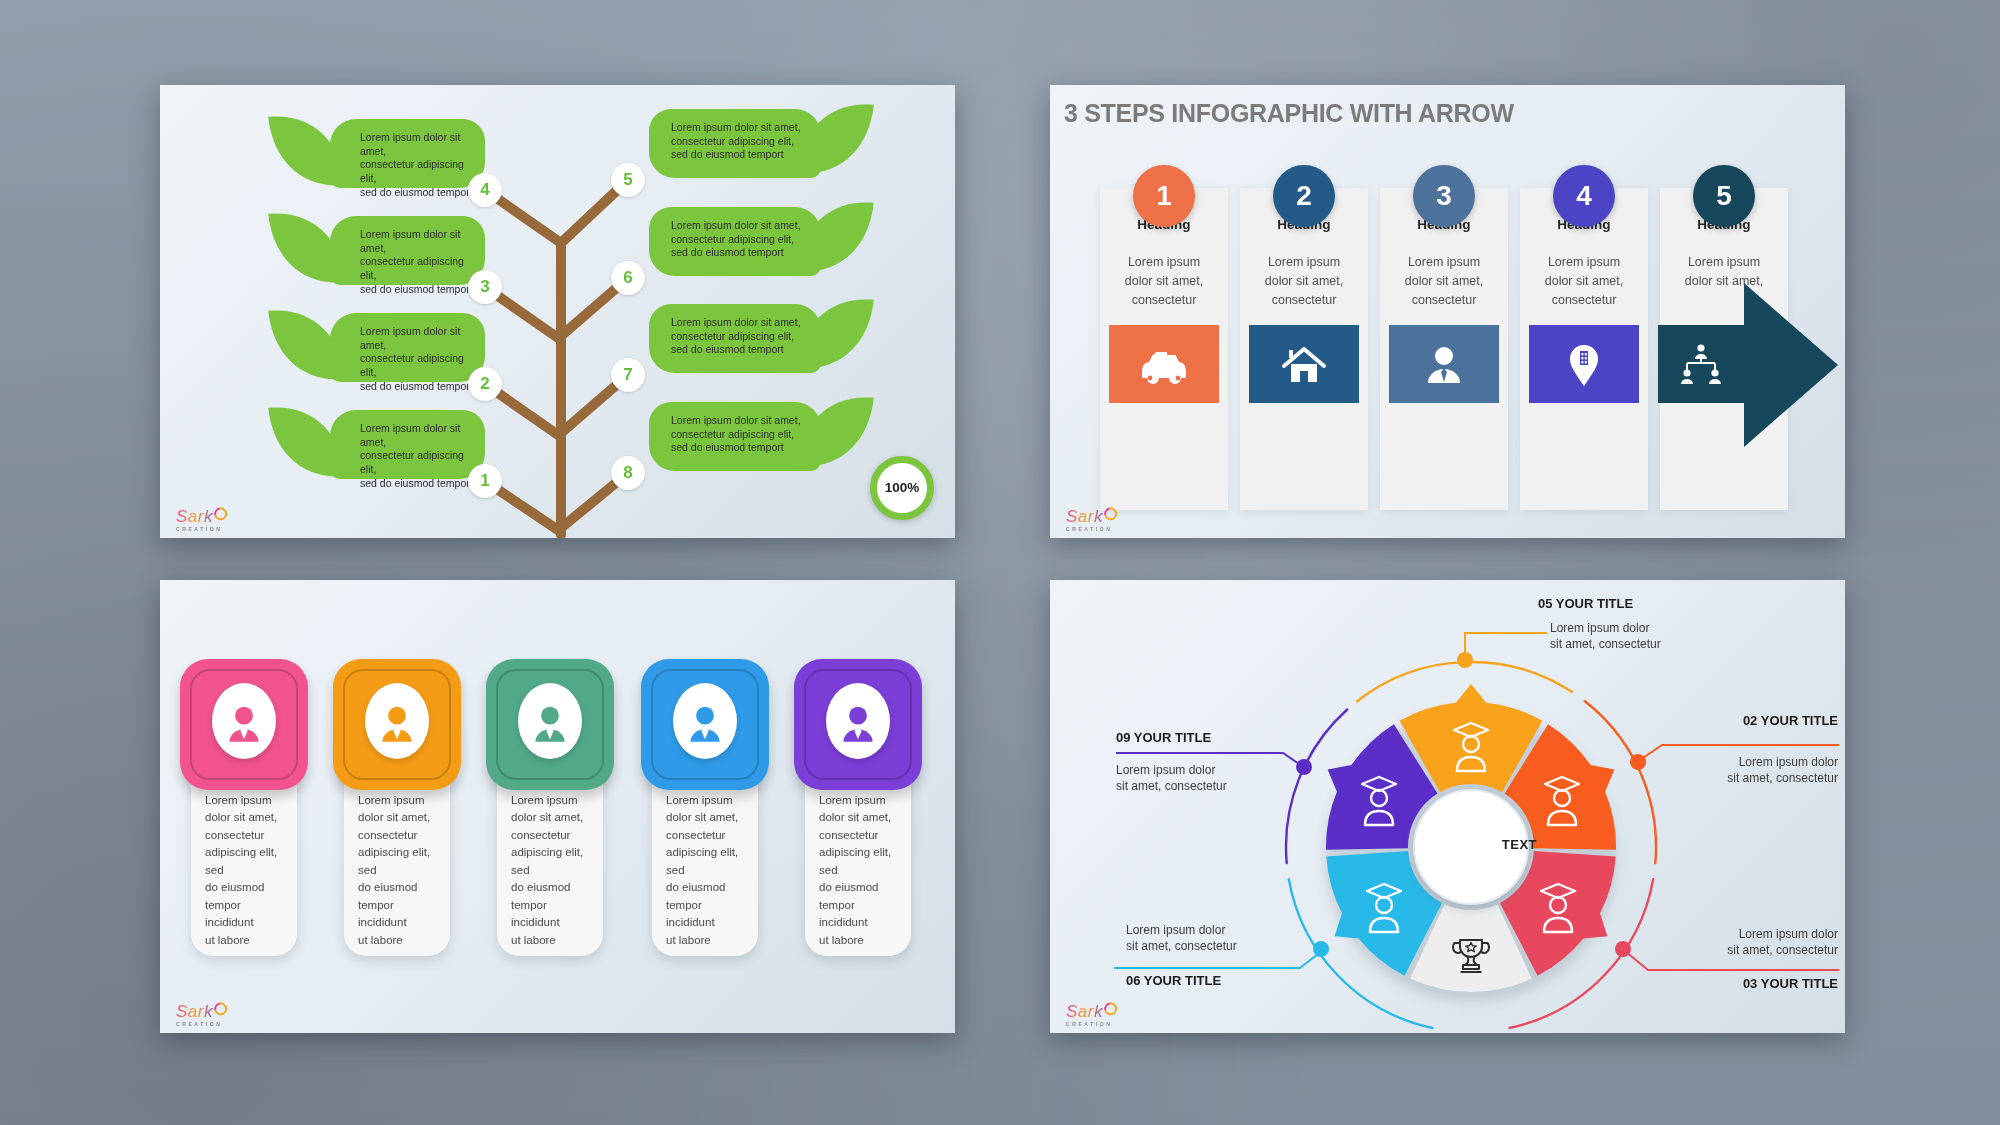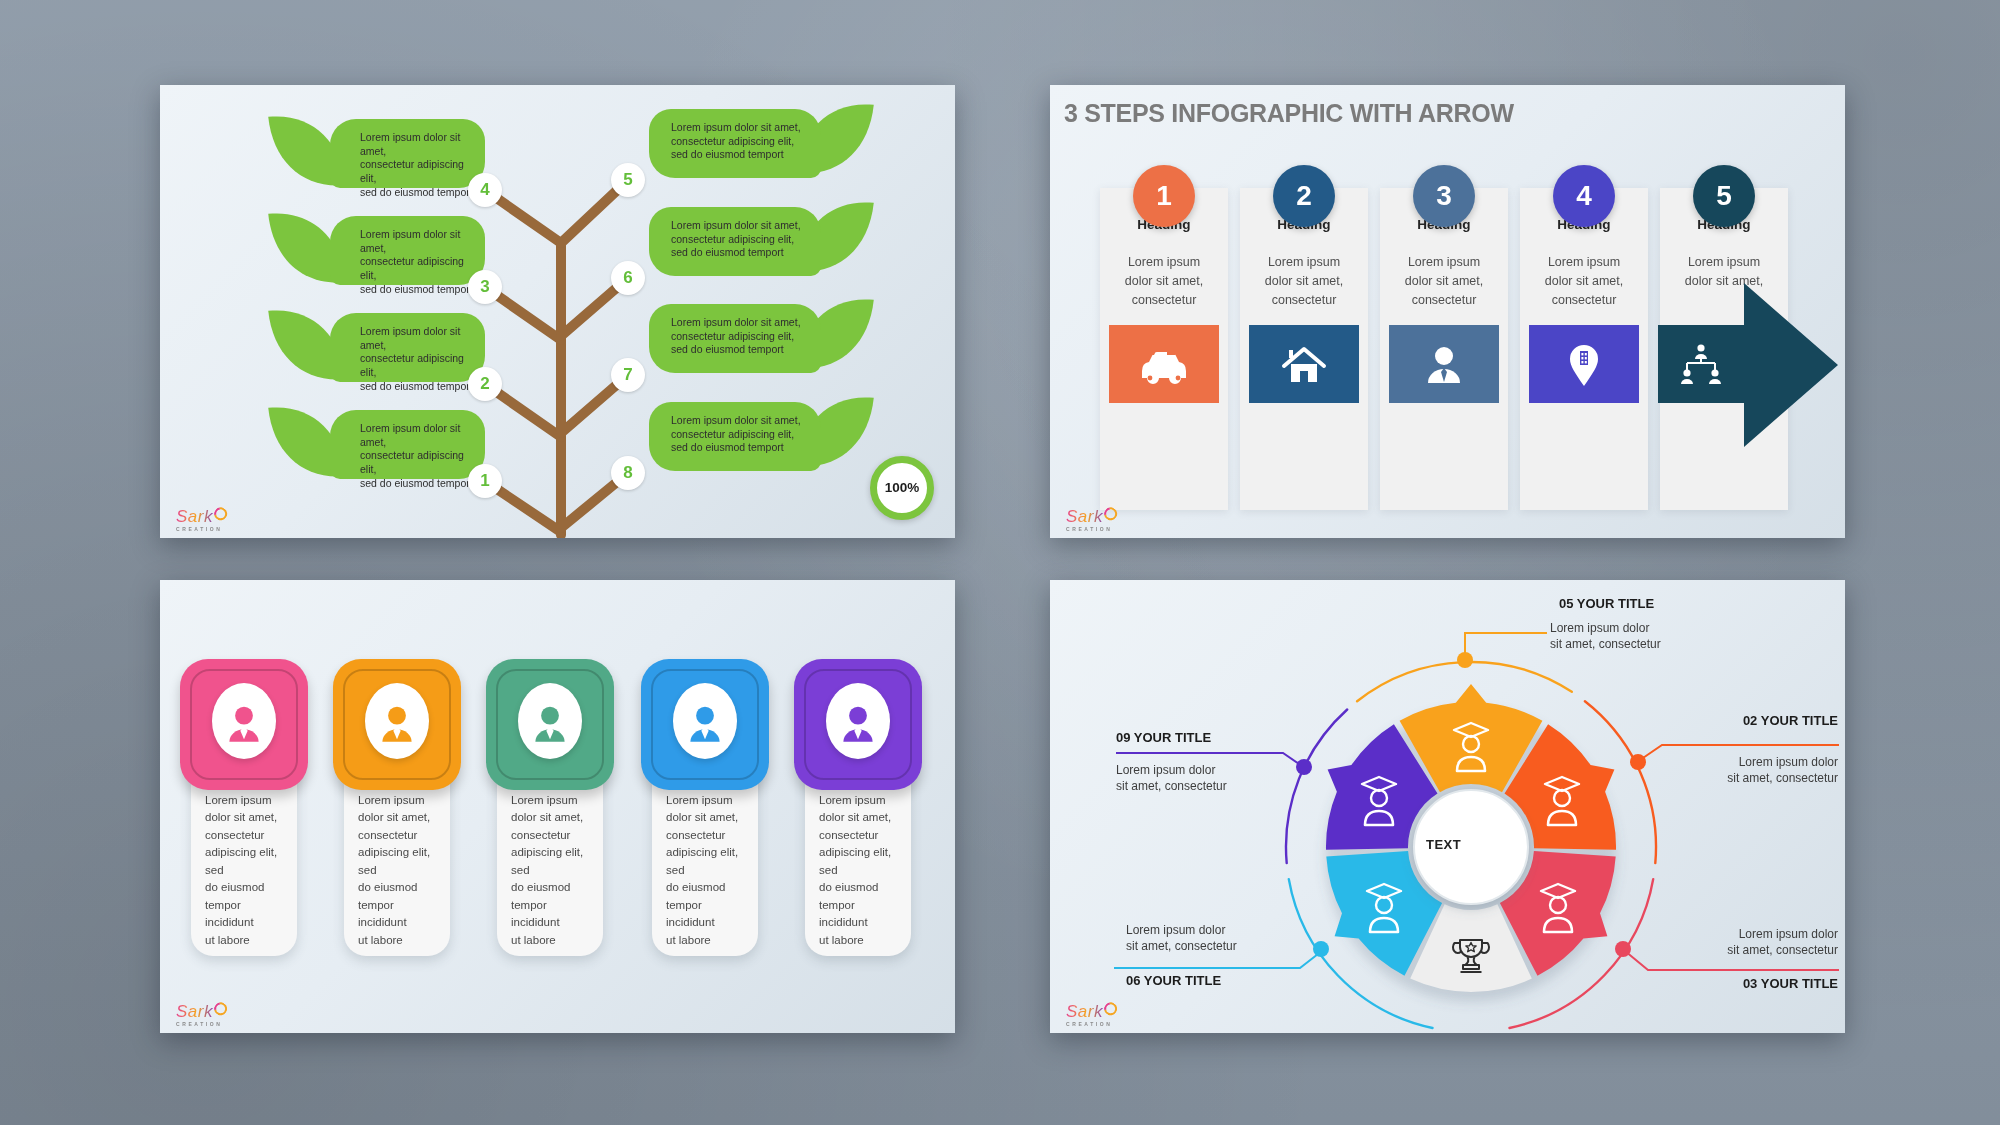"05 YOUR TITLE" div.wheel-label-title { left: 509px -> 488px }
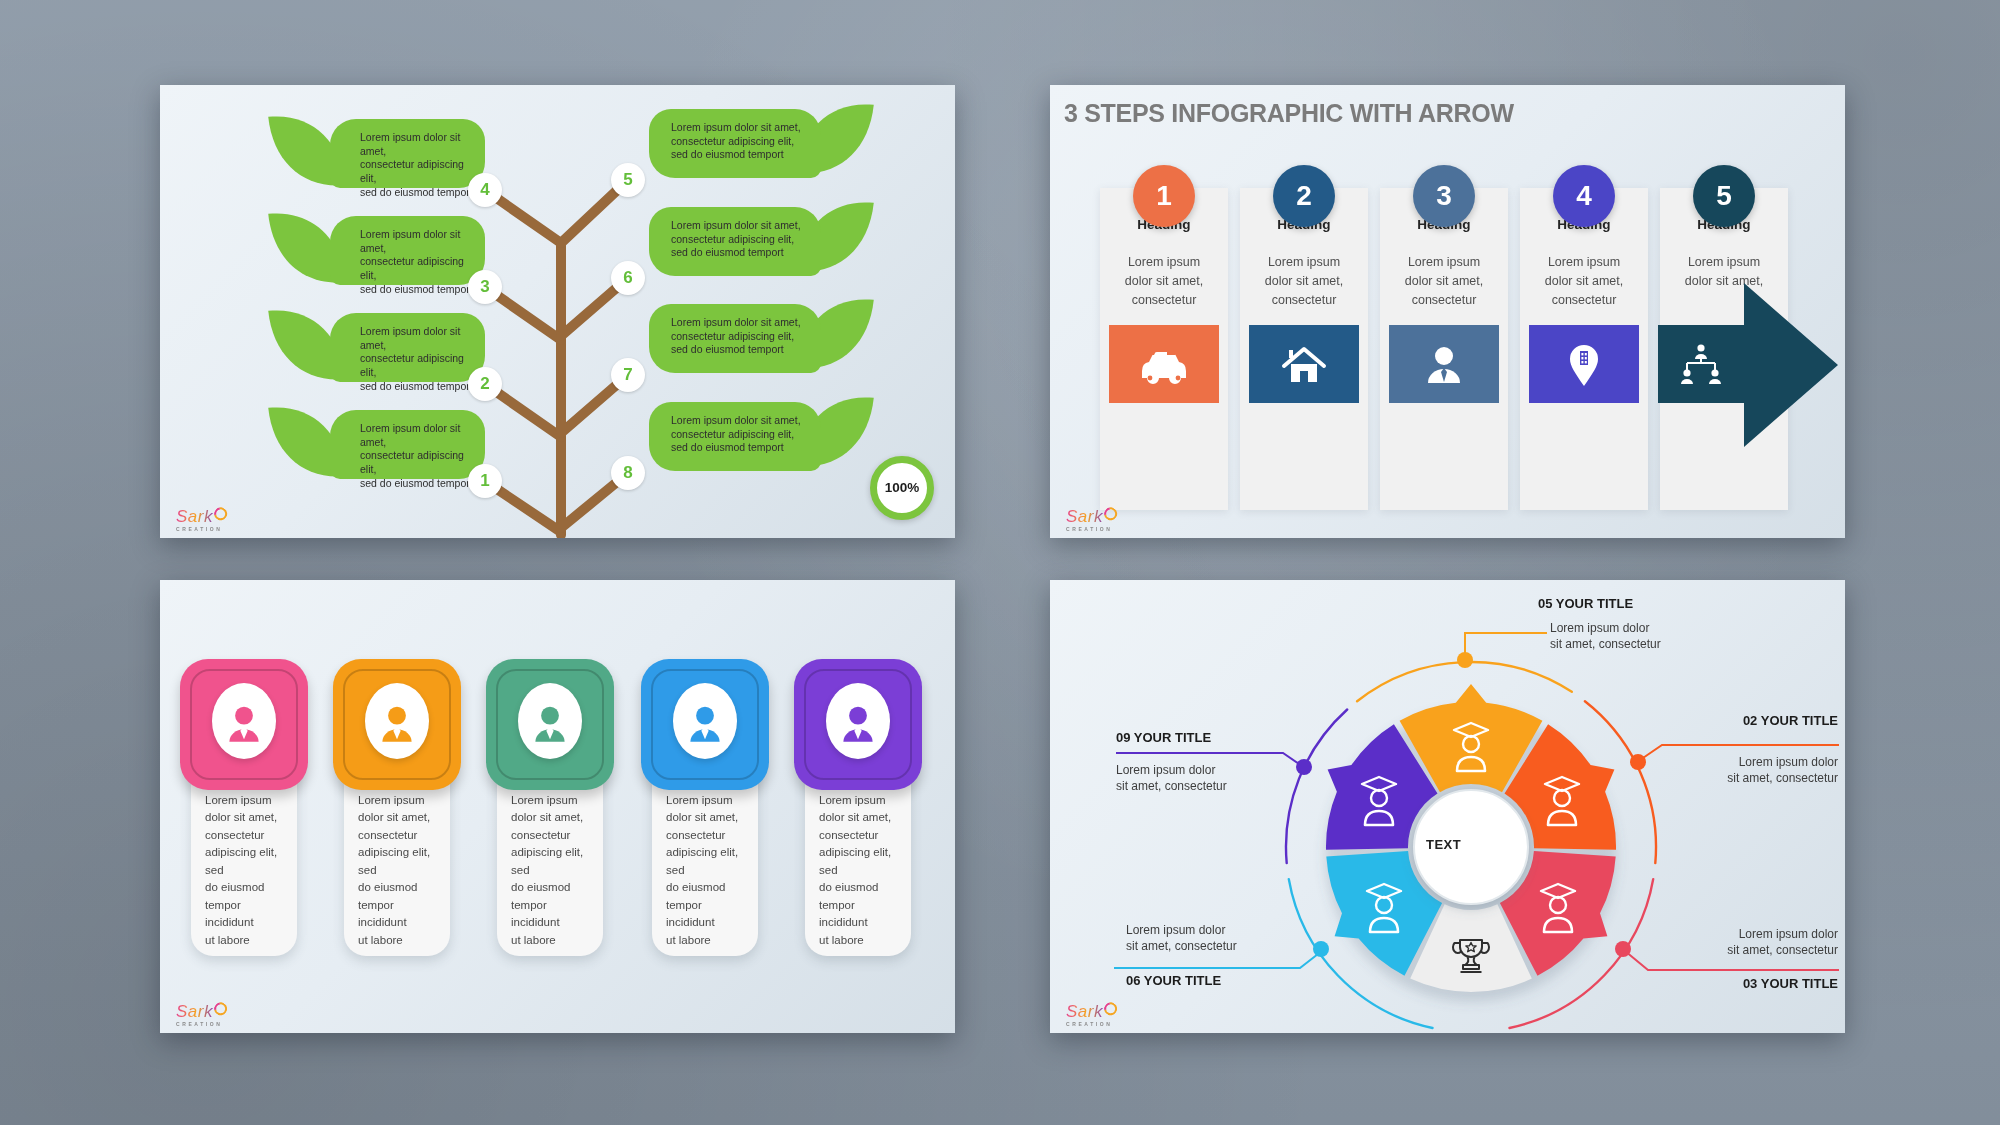"TEXT" #wheel-center-text { left: 376px -> 367px; text-align: left -> right }
